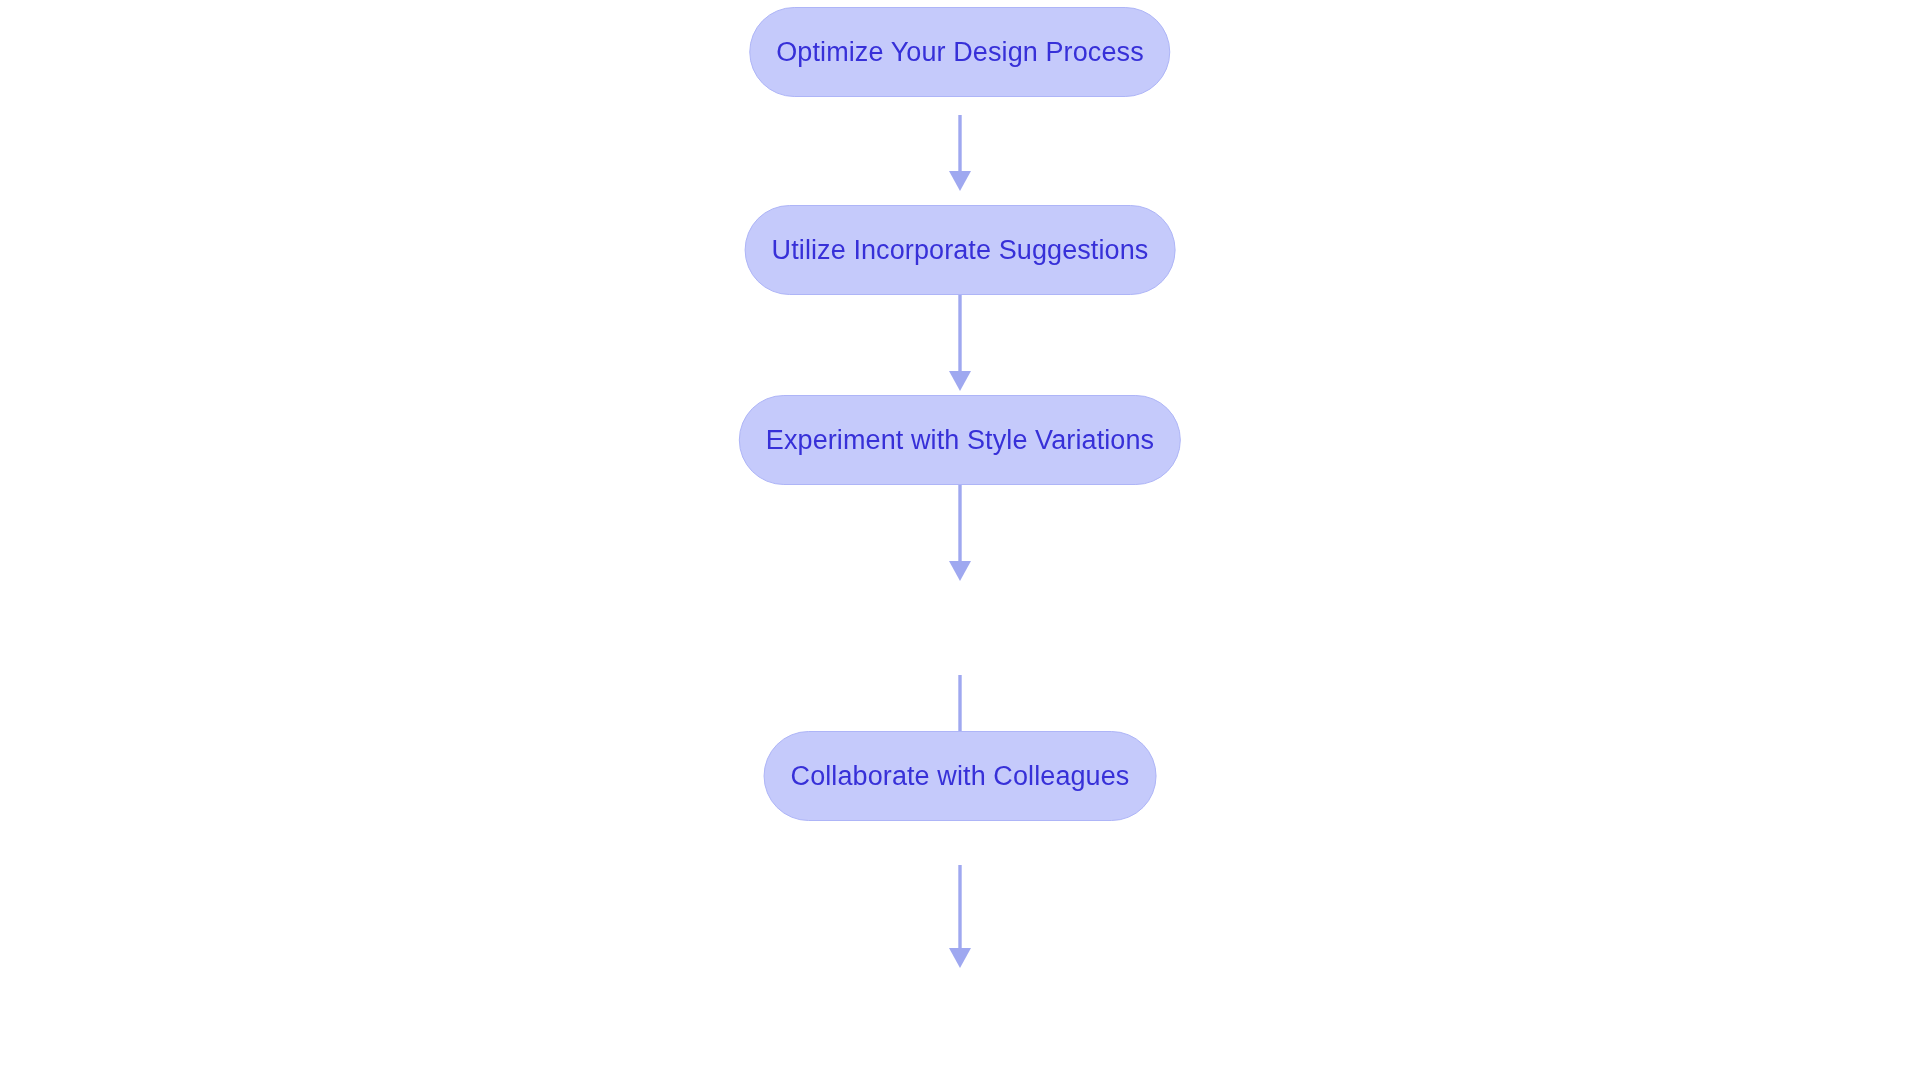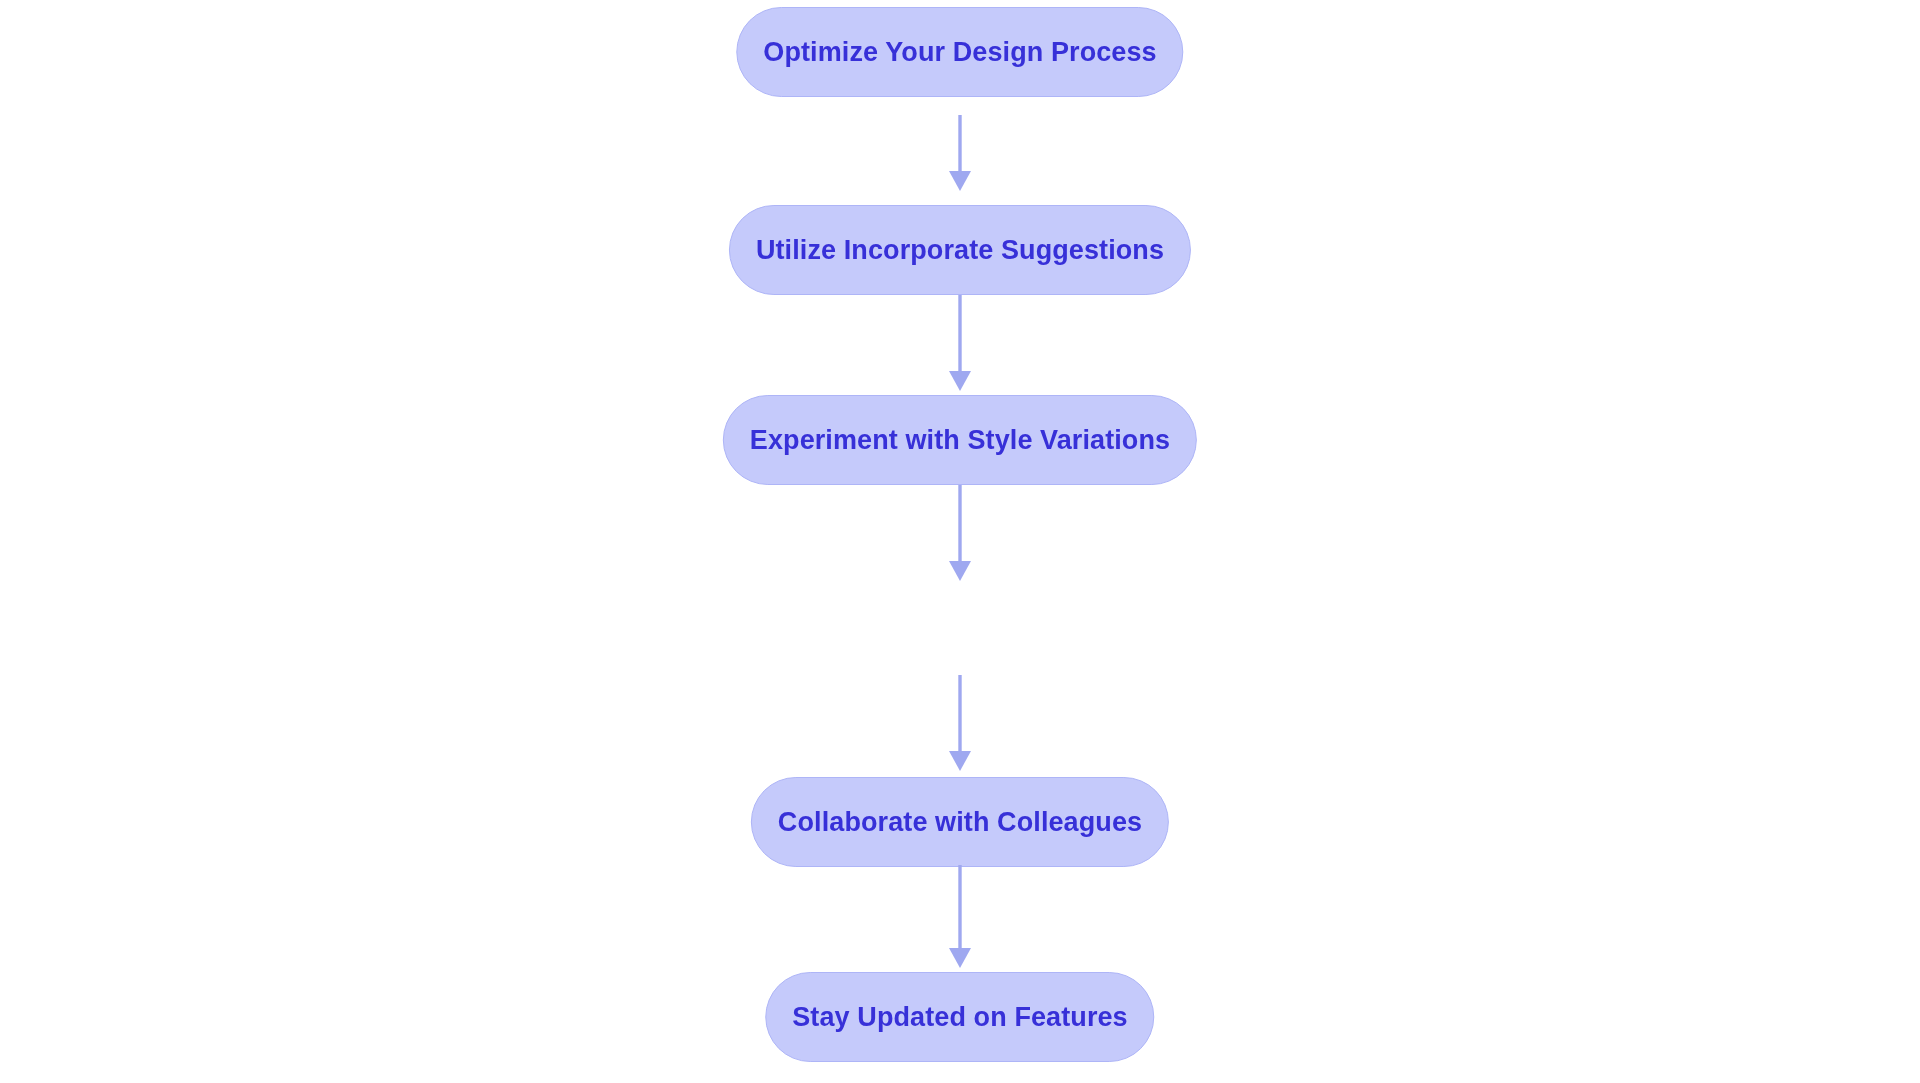"Optimize Your Design Process" .flow-node-label { font-weight: 700 -> 400 }
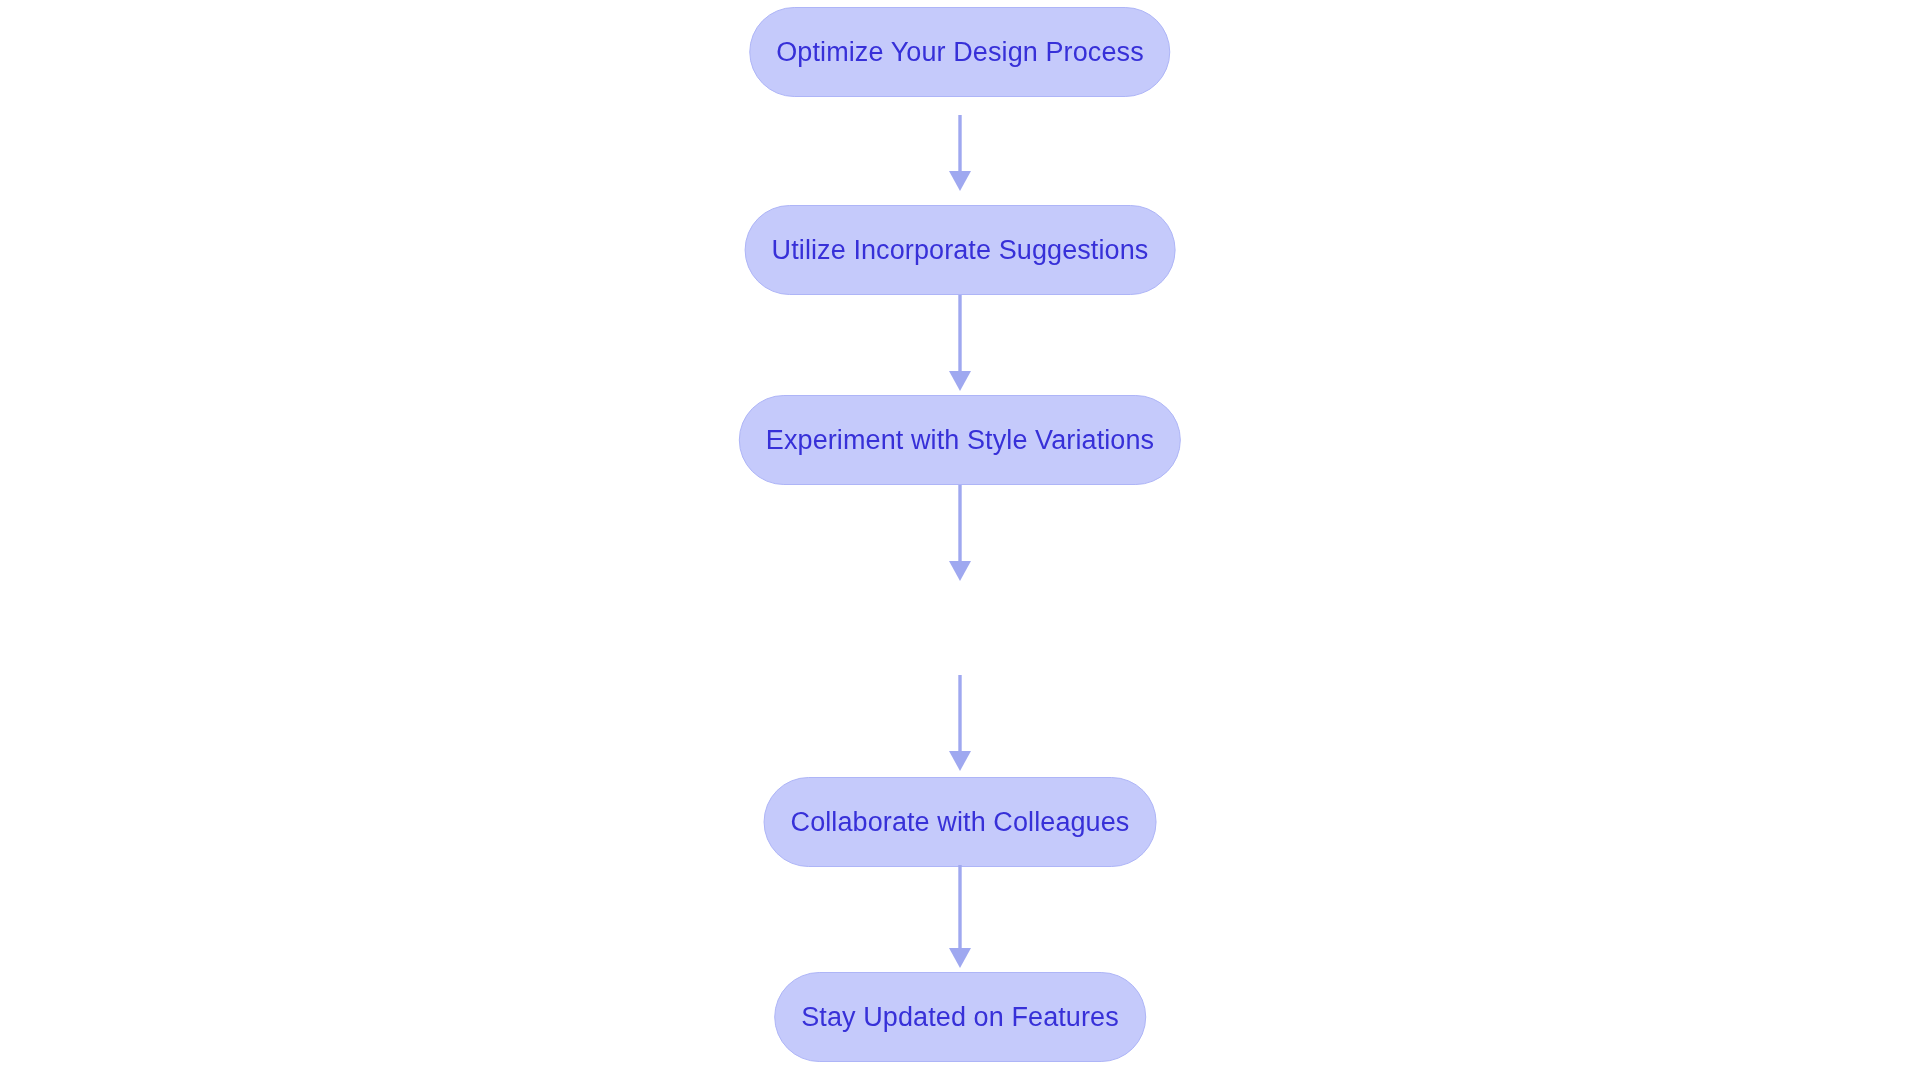"Collaborate with Colleagues" div.flow-node { top: 777px -> 731px }
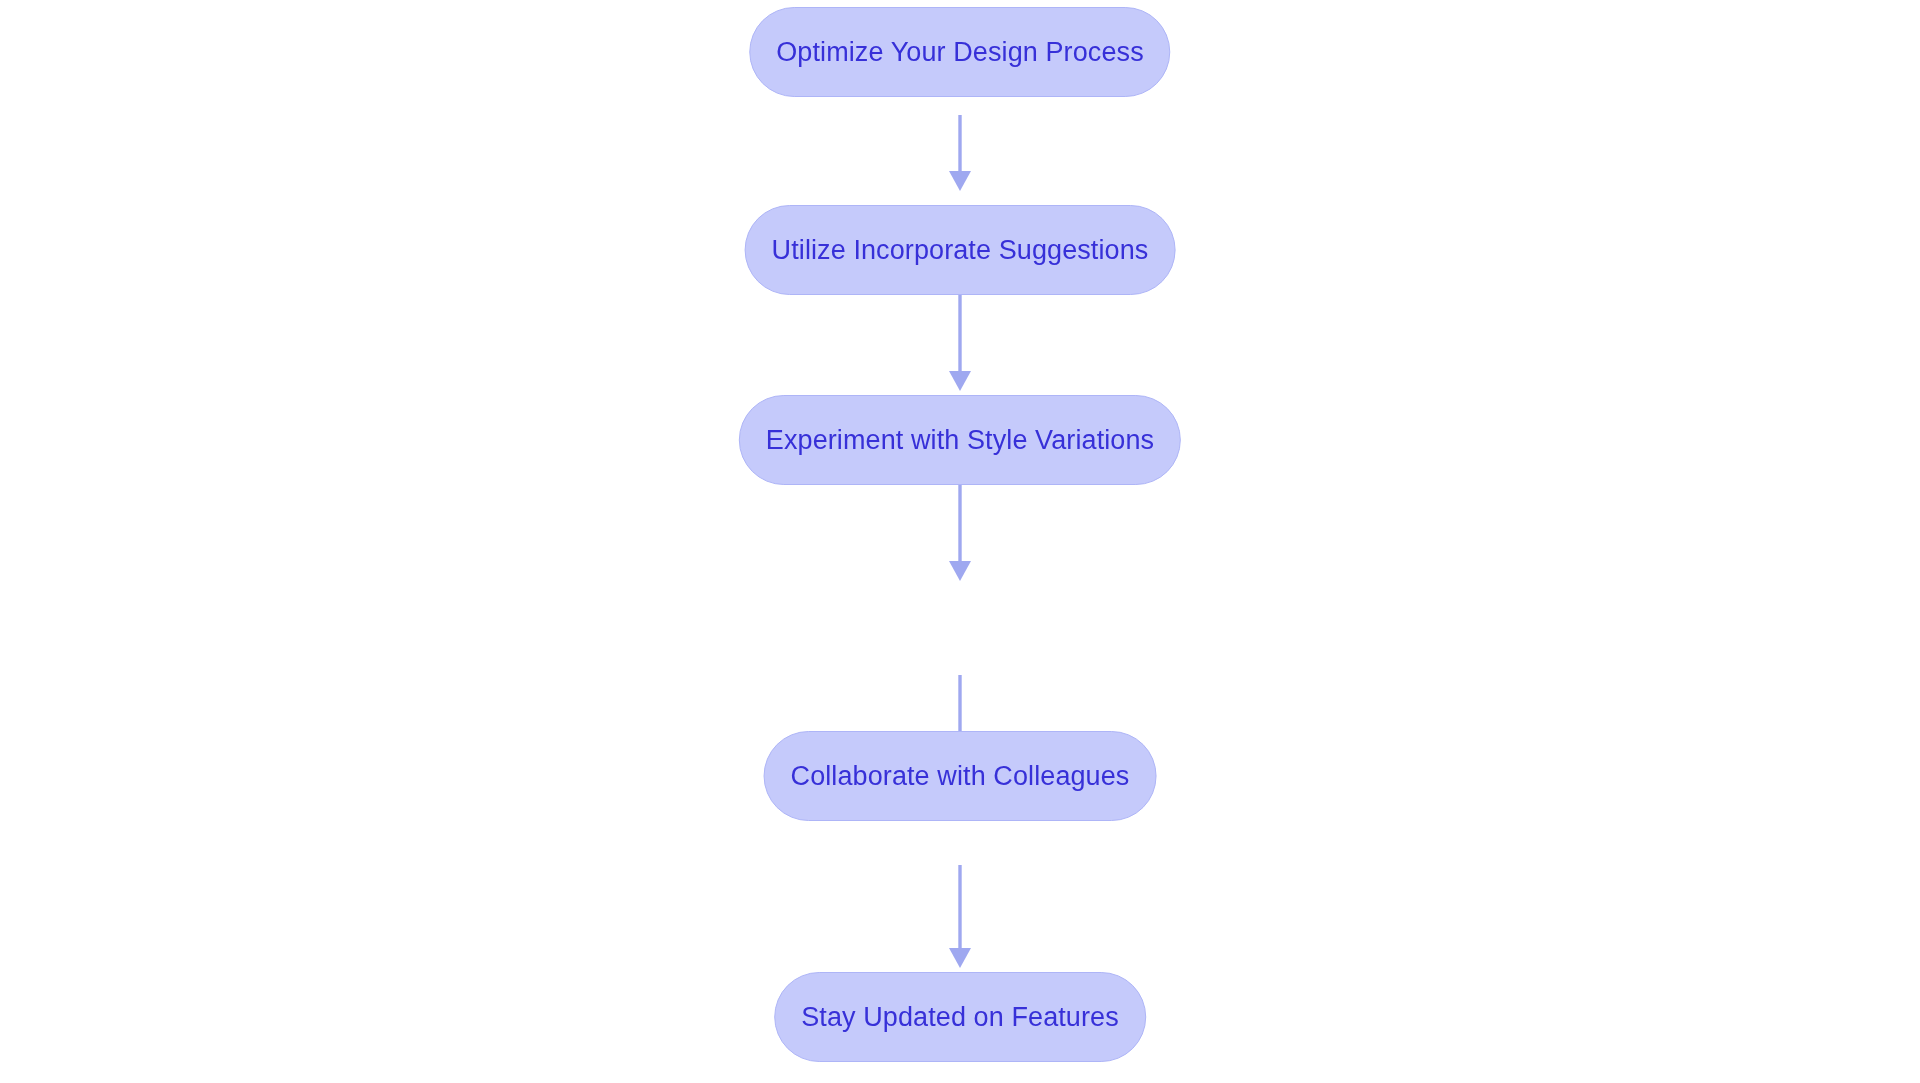"Stay Updated on Features" div.flow-node { html: <div> <span>Stay Updated on Features</span> </div> -> none }
